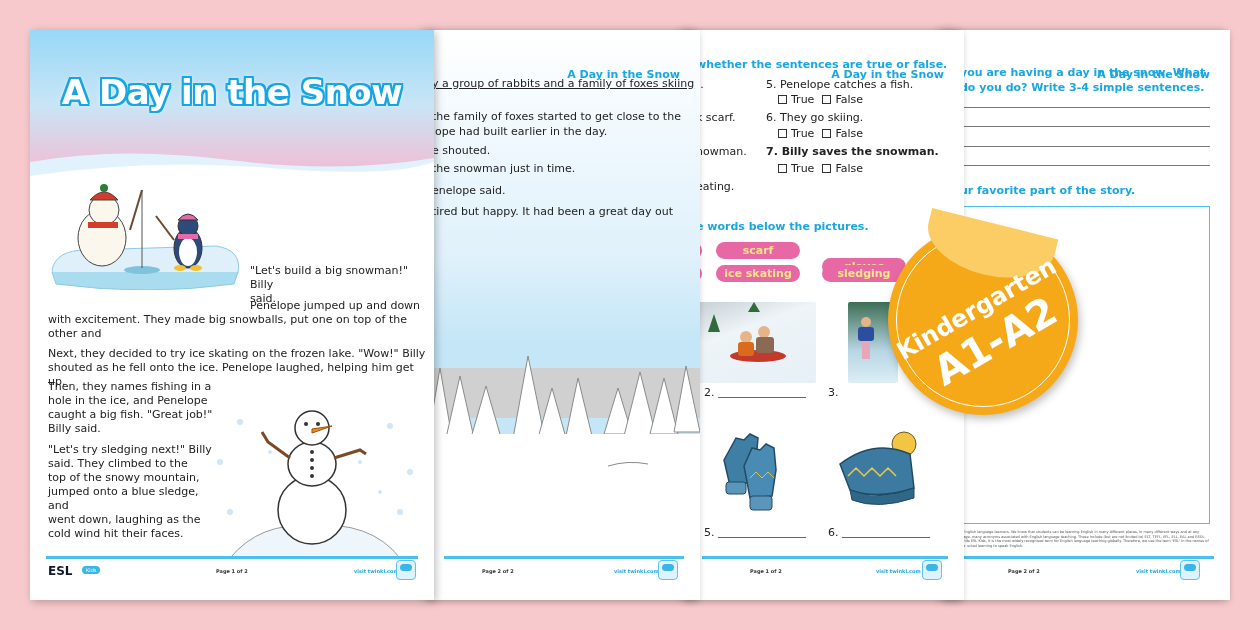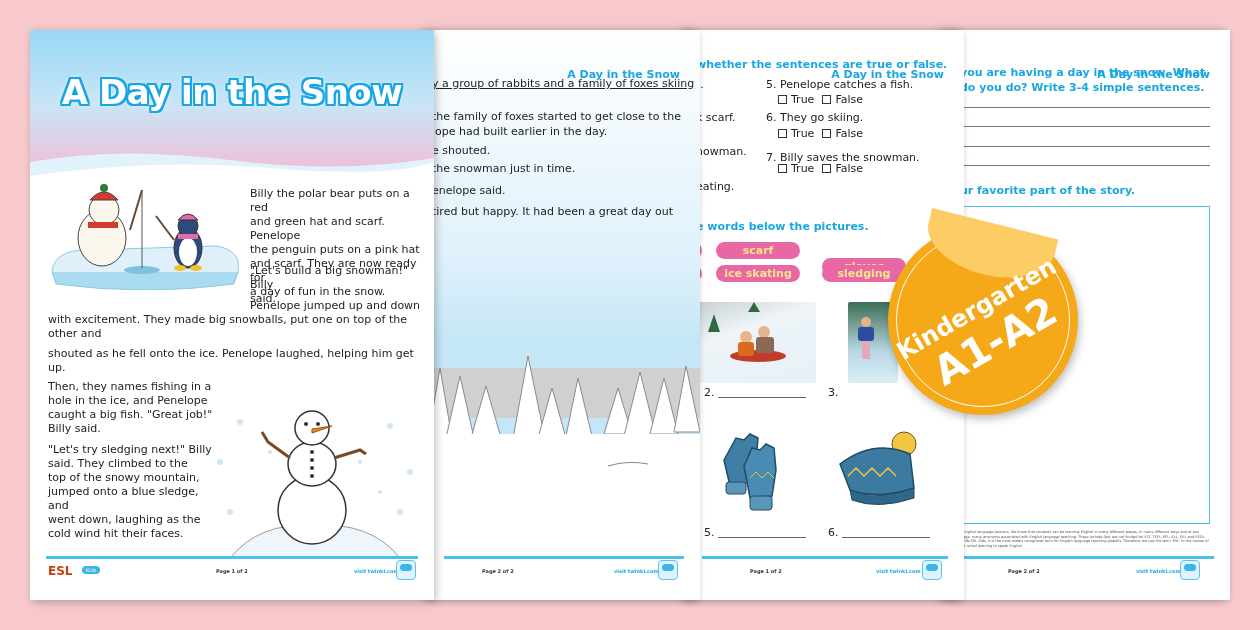"7. Billy saves the snowman." div.tf-item { font-weight: none -> bold; top: 121px -> 115px }
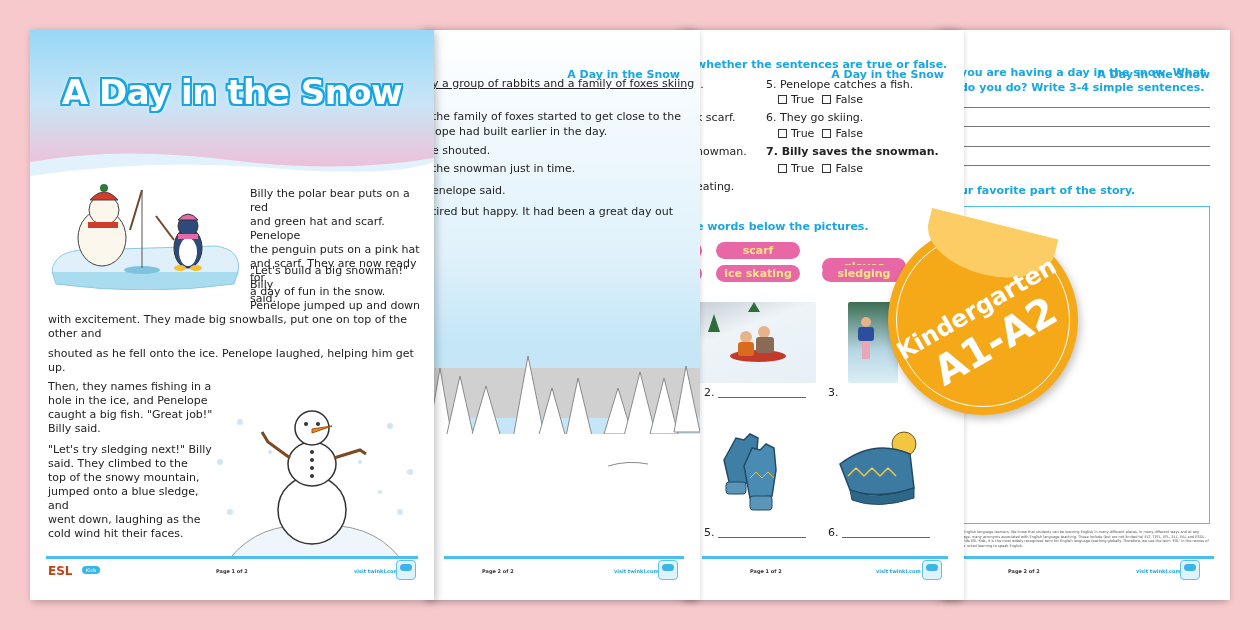"Billy the polar bear puts" div.p { html: <div> <div>Billy the polar bear puts on a red</div> <div>and green hat and scarf. Penelope</div> <div>the penguin puts on a pink hat</div> <div>and scarf. They are now ready for</div> <div>a day of fun in the snow.</div> </div> -> none }
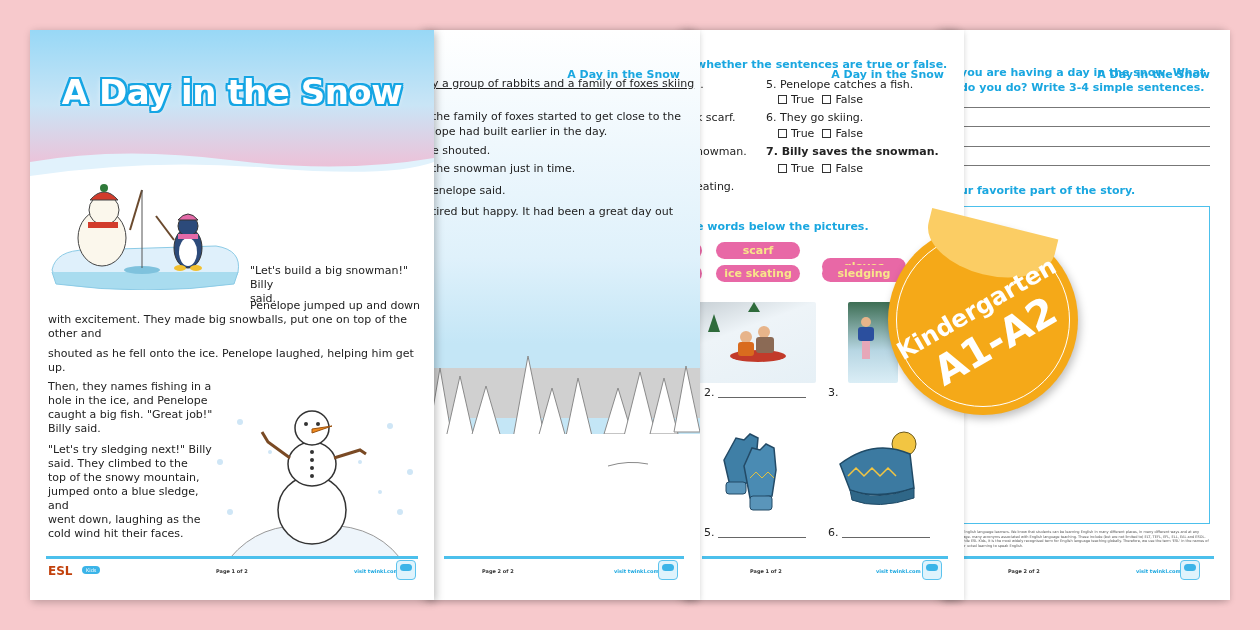"Next, they decided to try" div { html: none -> <div>Next, they decided to try ice skating on the frozen lake. "Wow!" Billy</div> }
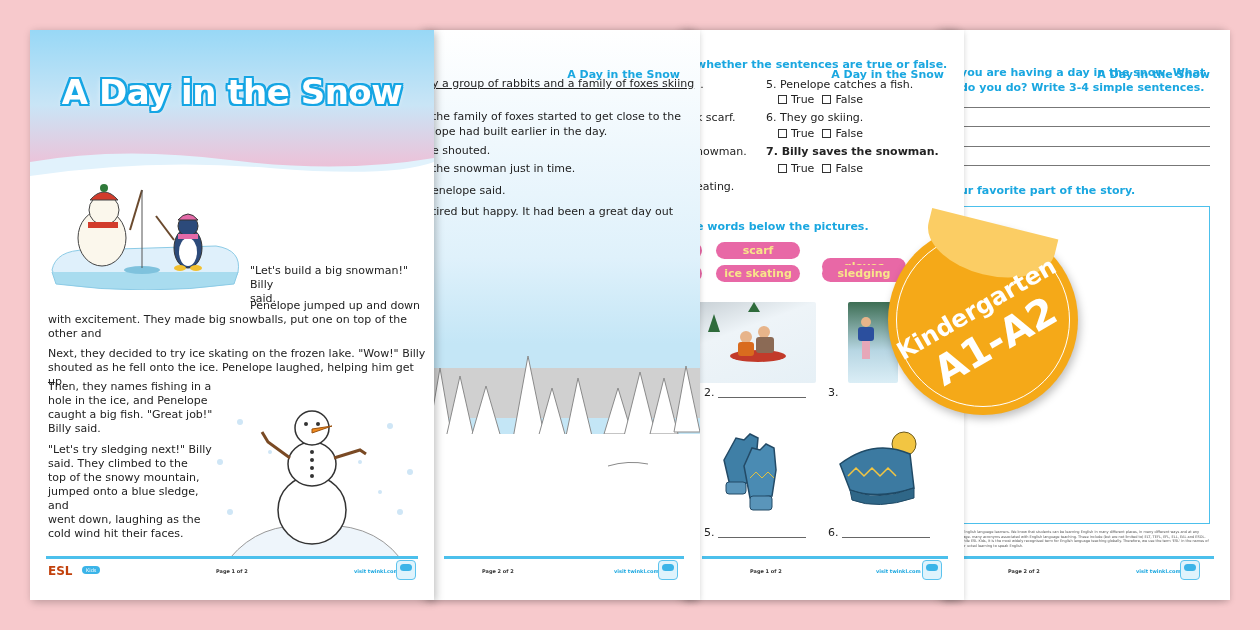"ESL" div { color: #c2410c -> #0f172a }
